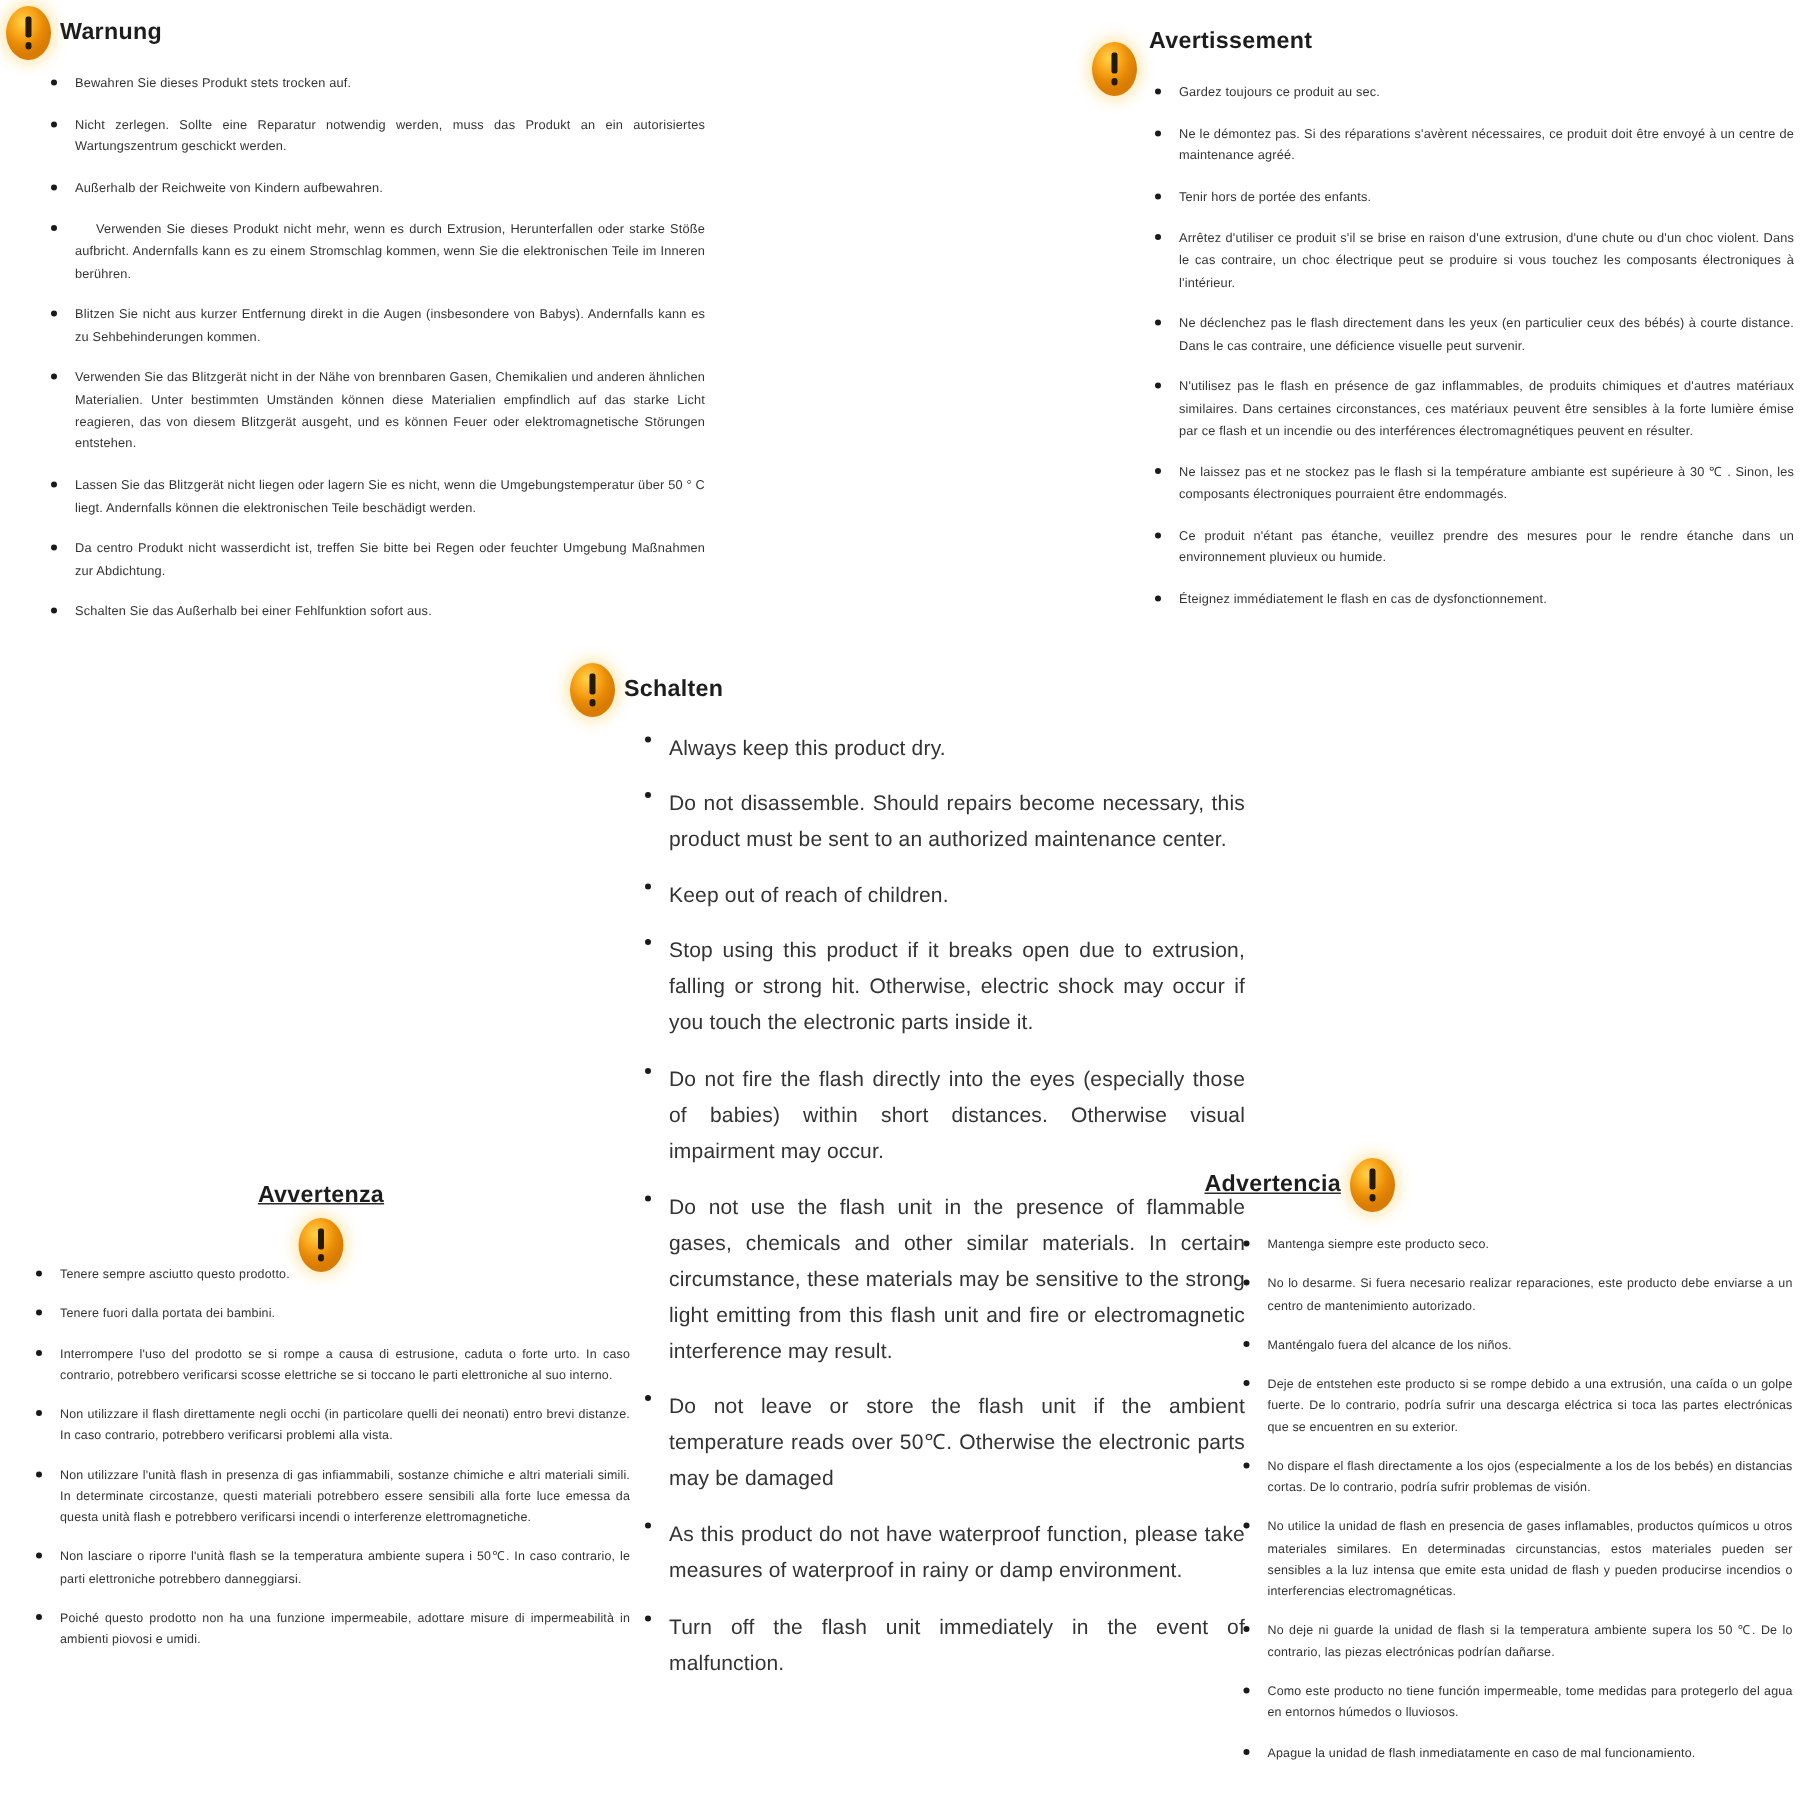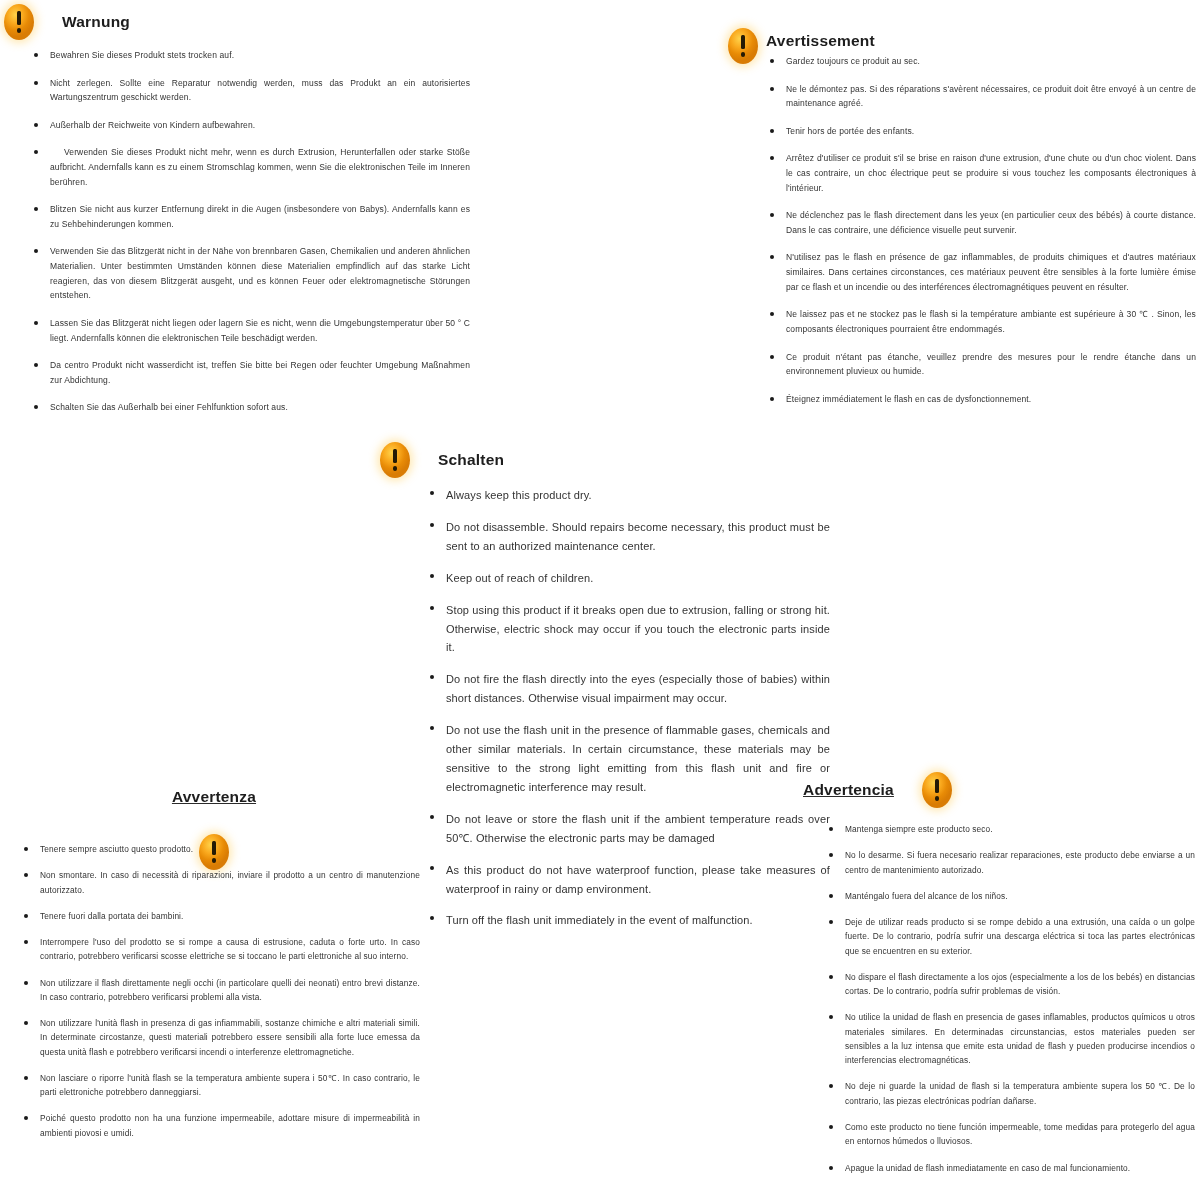"Warnung" .head { gap: 28px -> 6px }
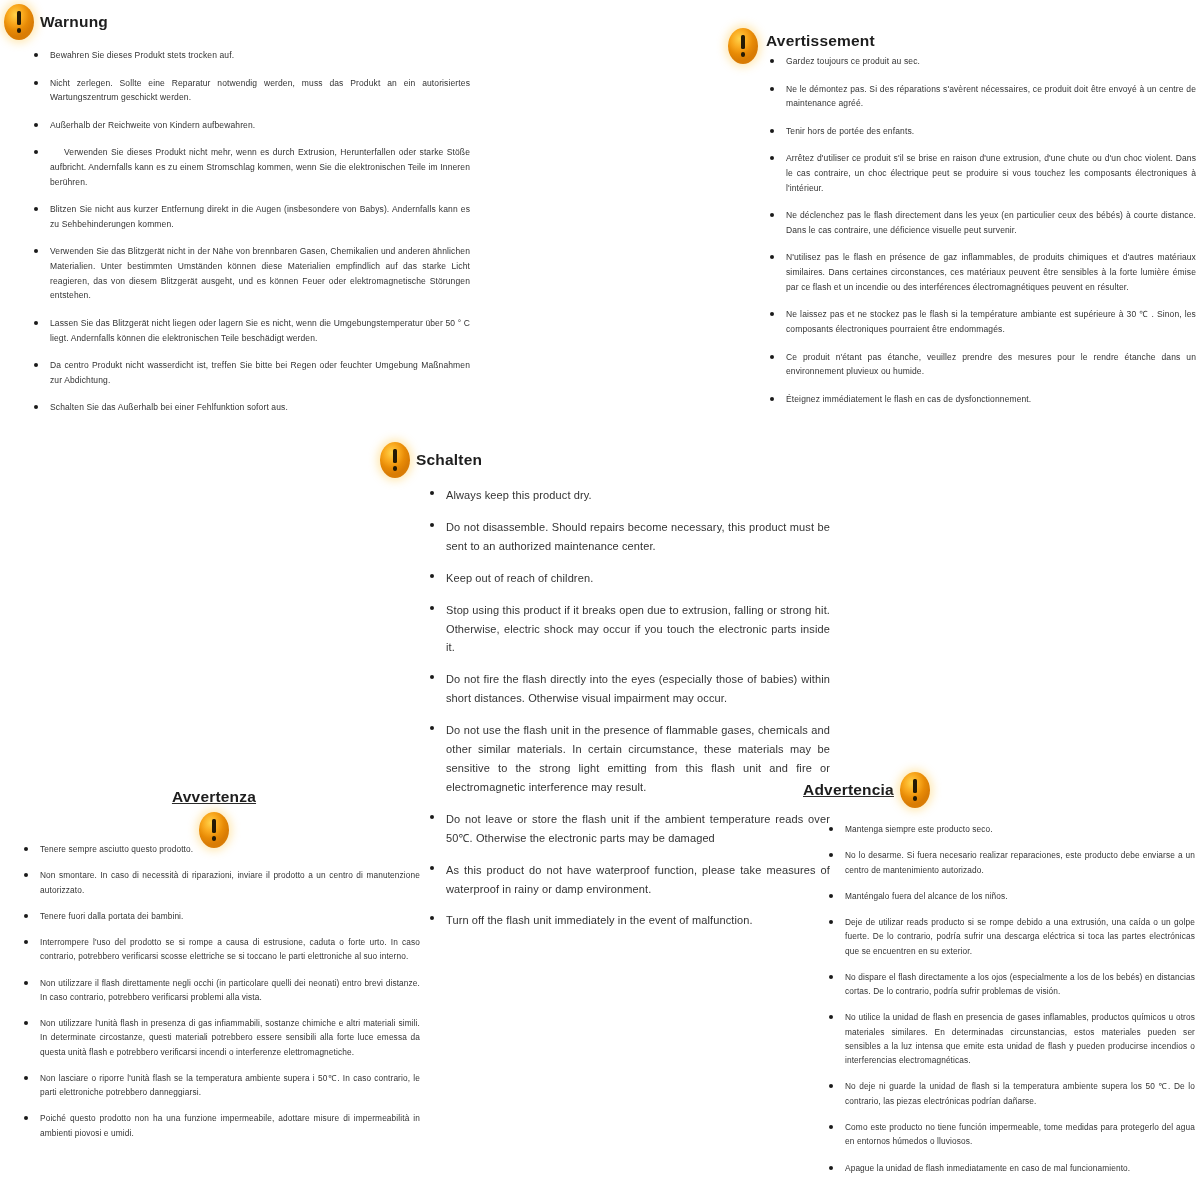"Avertissement" #block-fr .head { align-items: flex-end -> none }
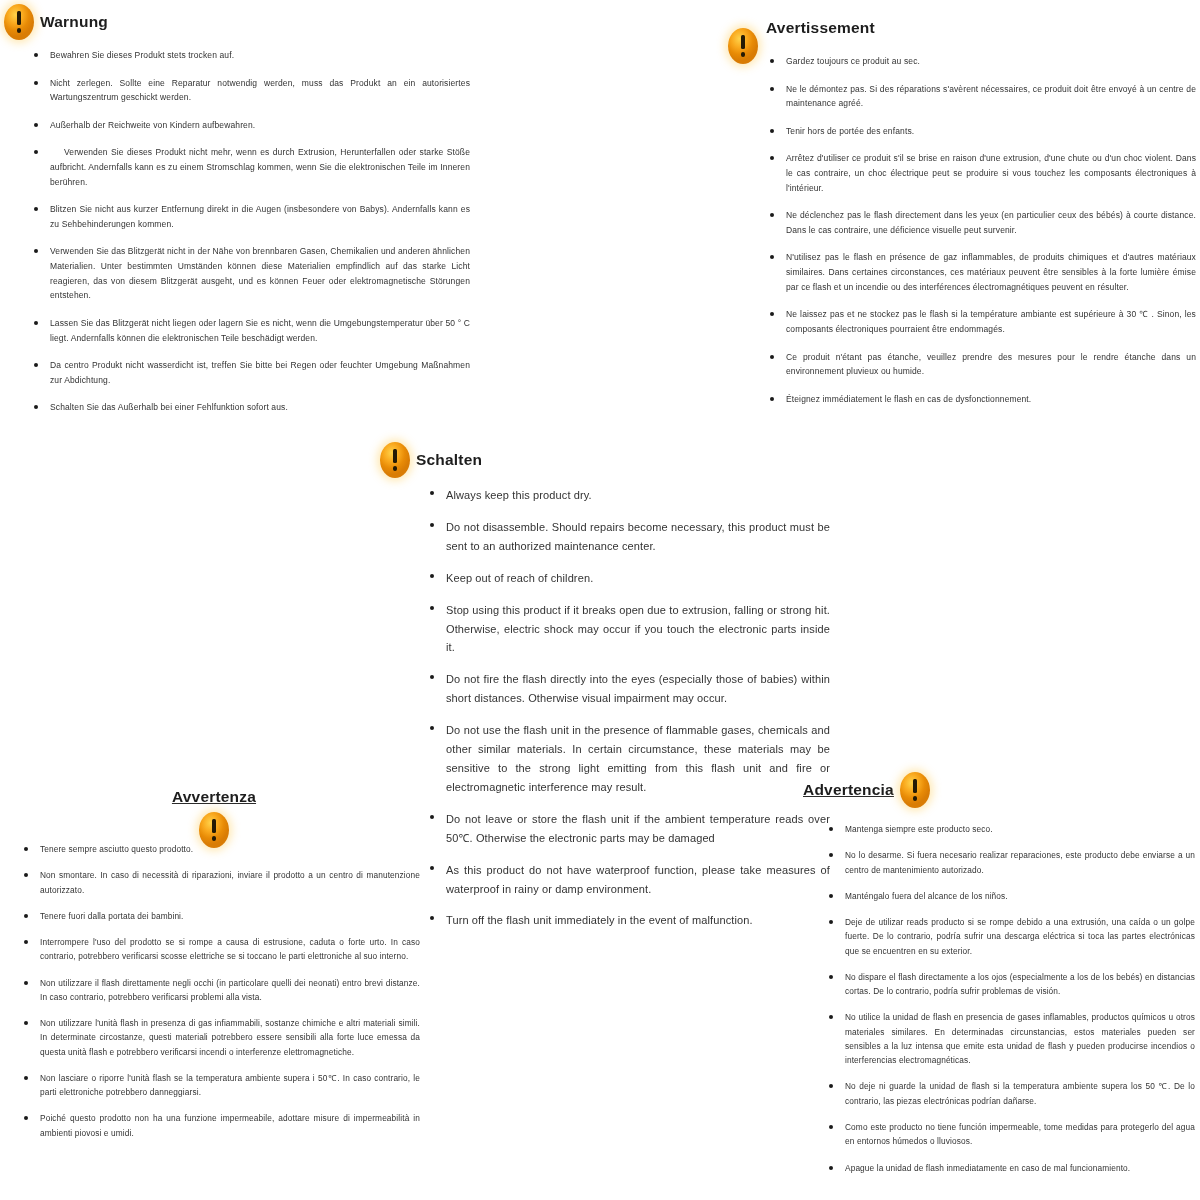"Always keep this product dry." ul.bullets li { font-size: 11px -> 14px }
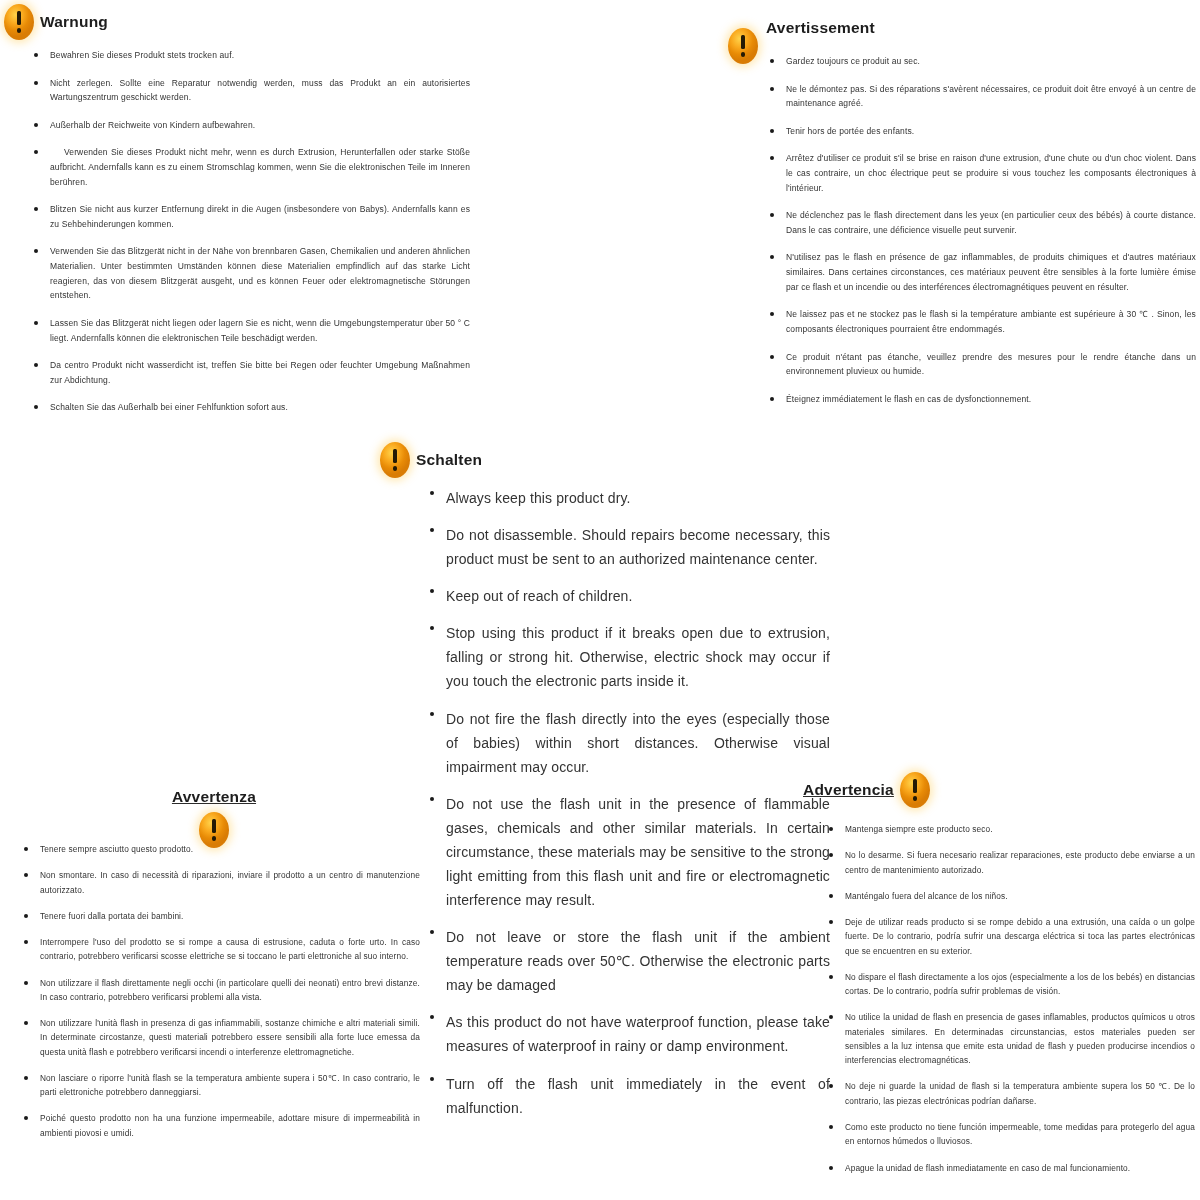"Non smontare. In caso di" li { html: <li>Non smontare. In caso di necessità di riparazioni, inviare il prodotto a un centro di manutenzione autorizzato.</li> -> none }
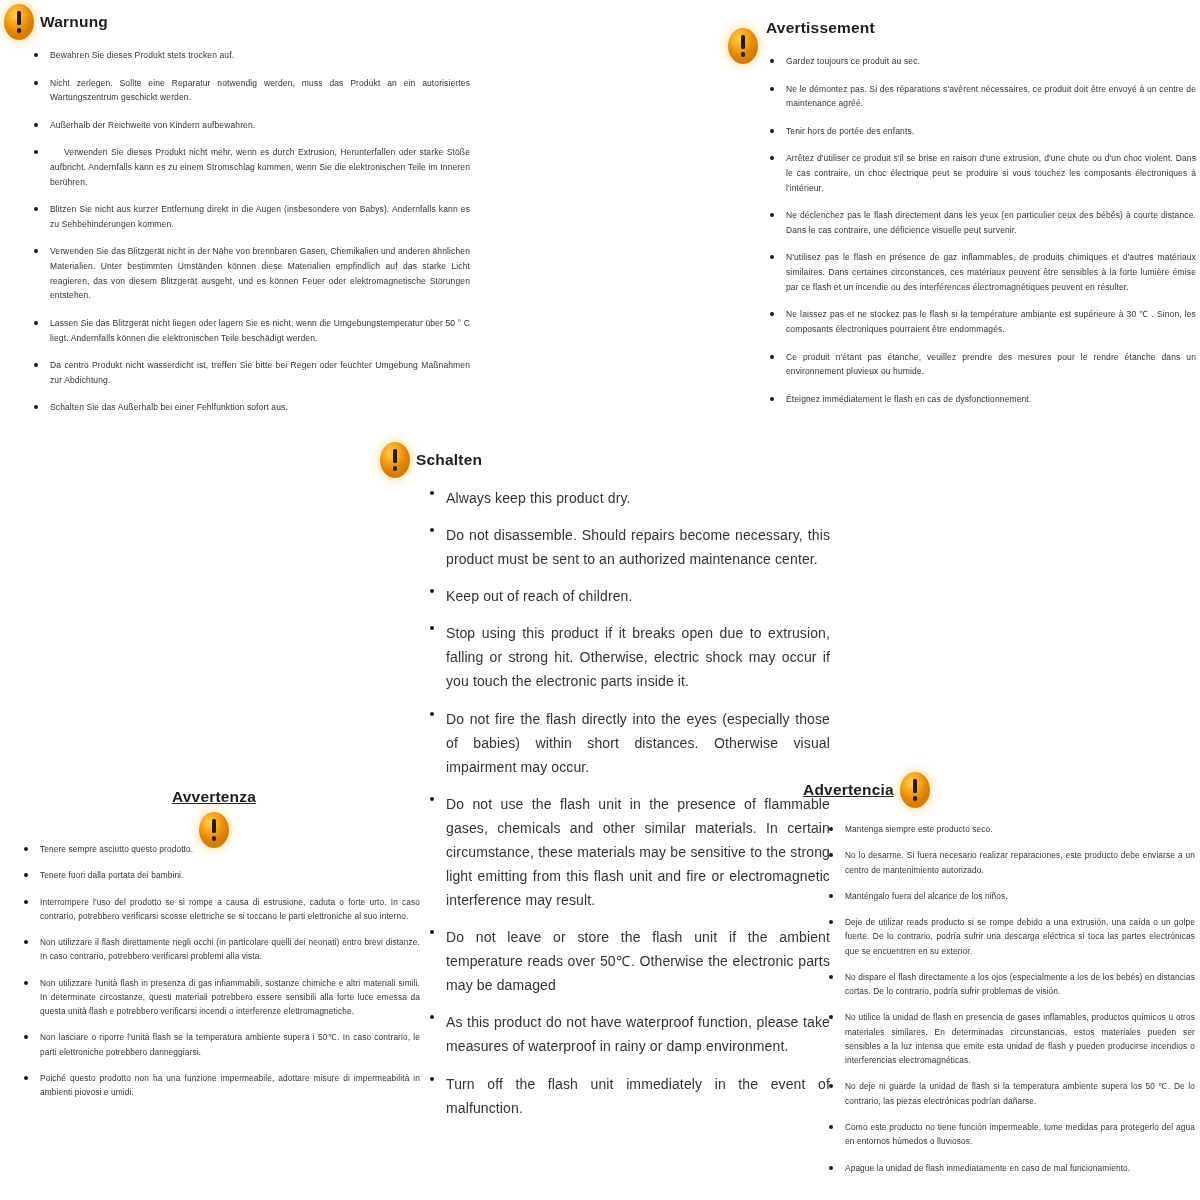"Deje de utilizar reads producto" li { text: utilizar reads -> entstehen este }
